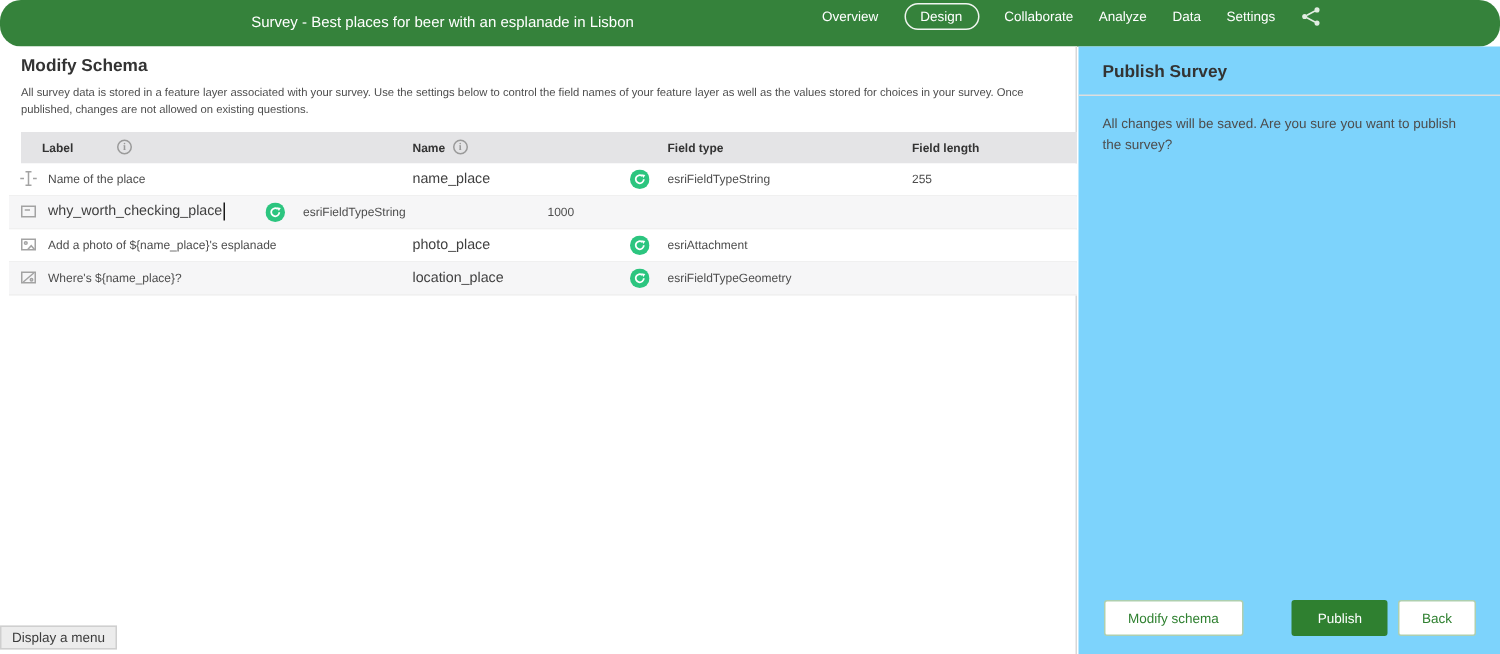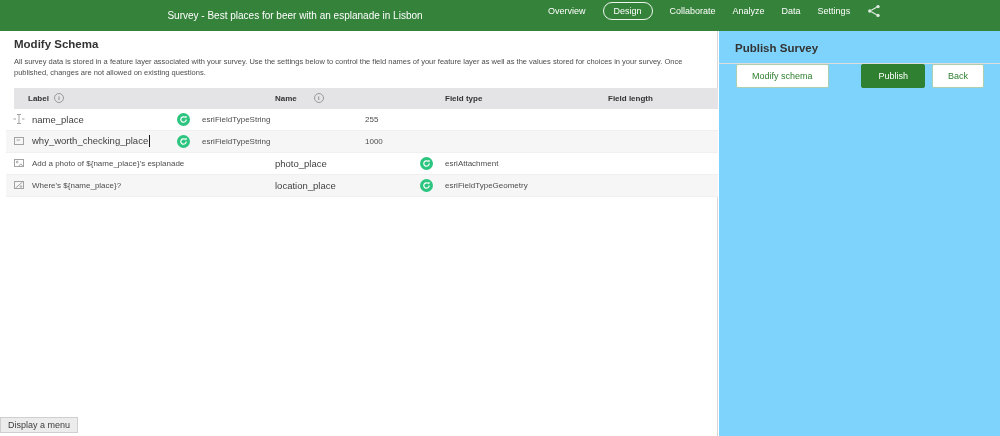"Survey - Best places for" .topbar { border-radius: none -> 14px }
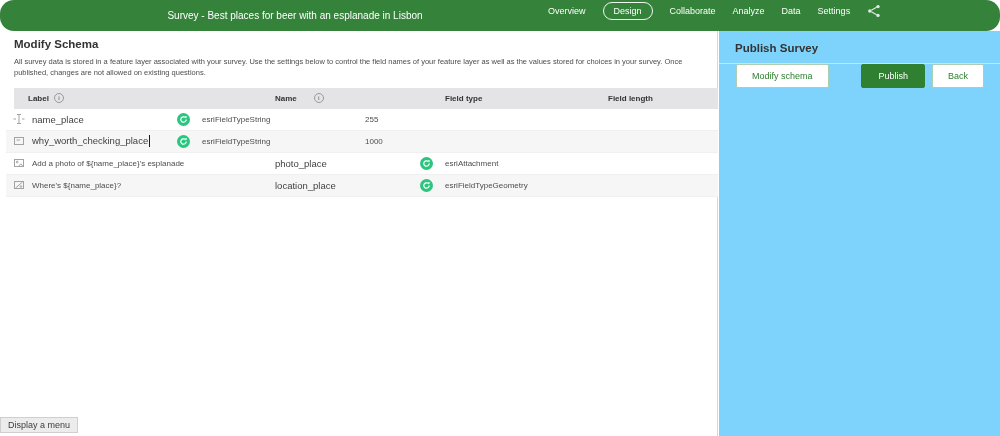"All changes will be saved." div.rp-body { html: none -> <div>All changes will be saved. Are you sure you want to publish the survey?</div> }
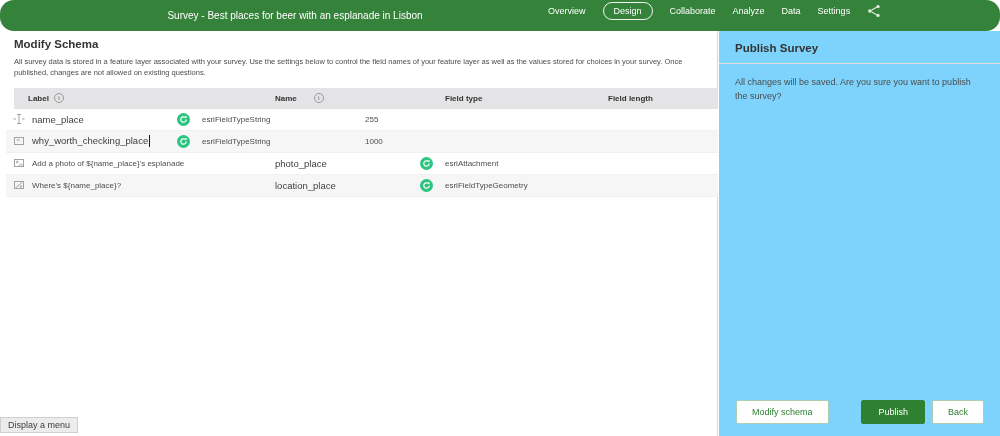"Label" .th-label { gap: none -> 24px }
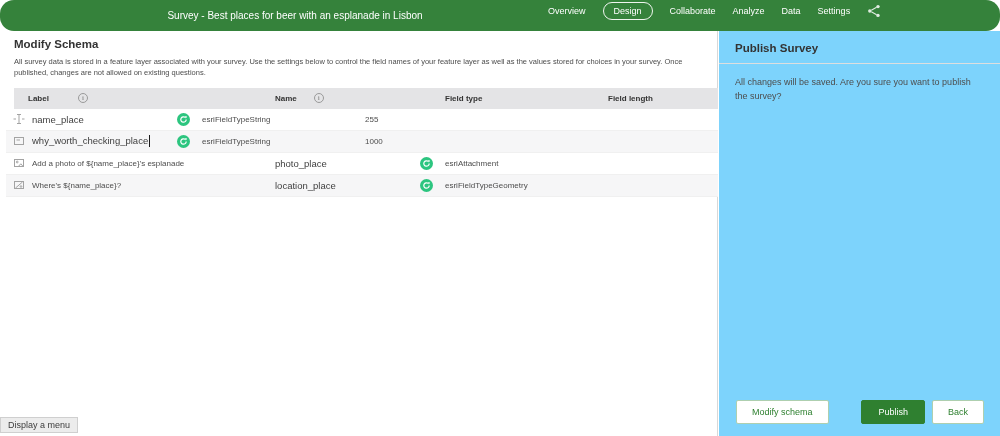"Name" .th-name { gap: 12px -> none }
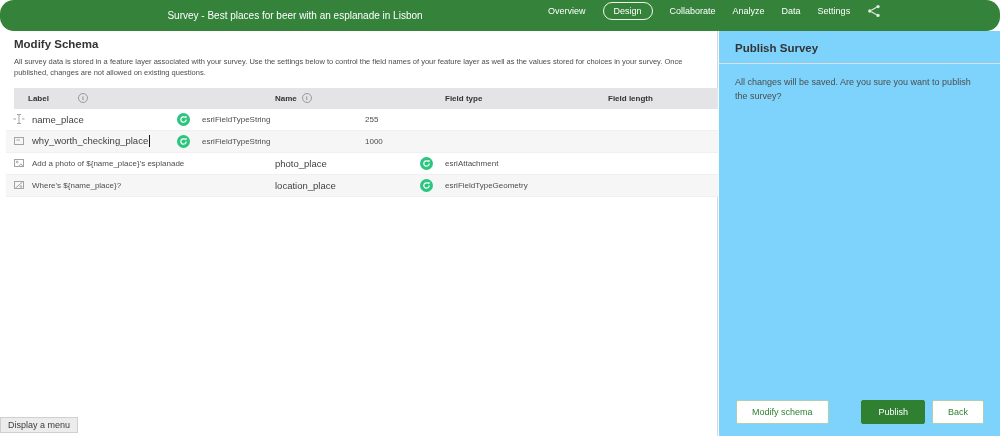"Name of the place" span.label-col { html: none -> <span>Name of the place</span> }
